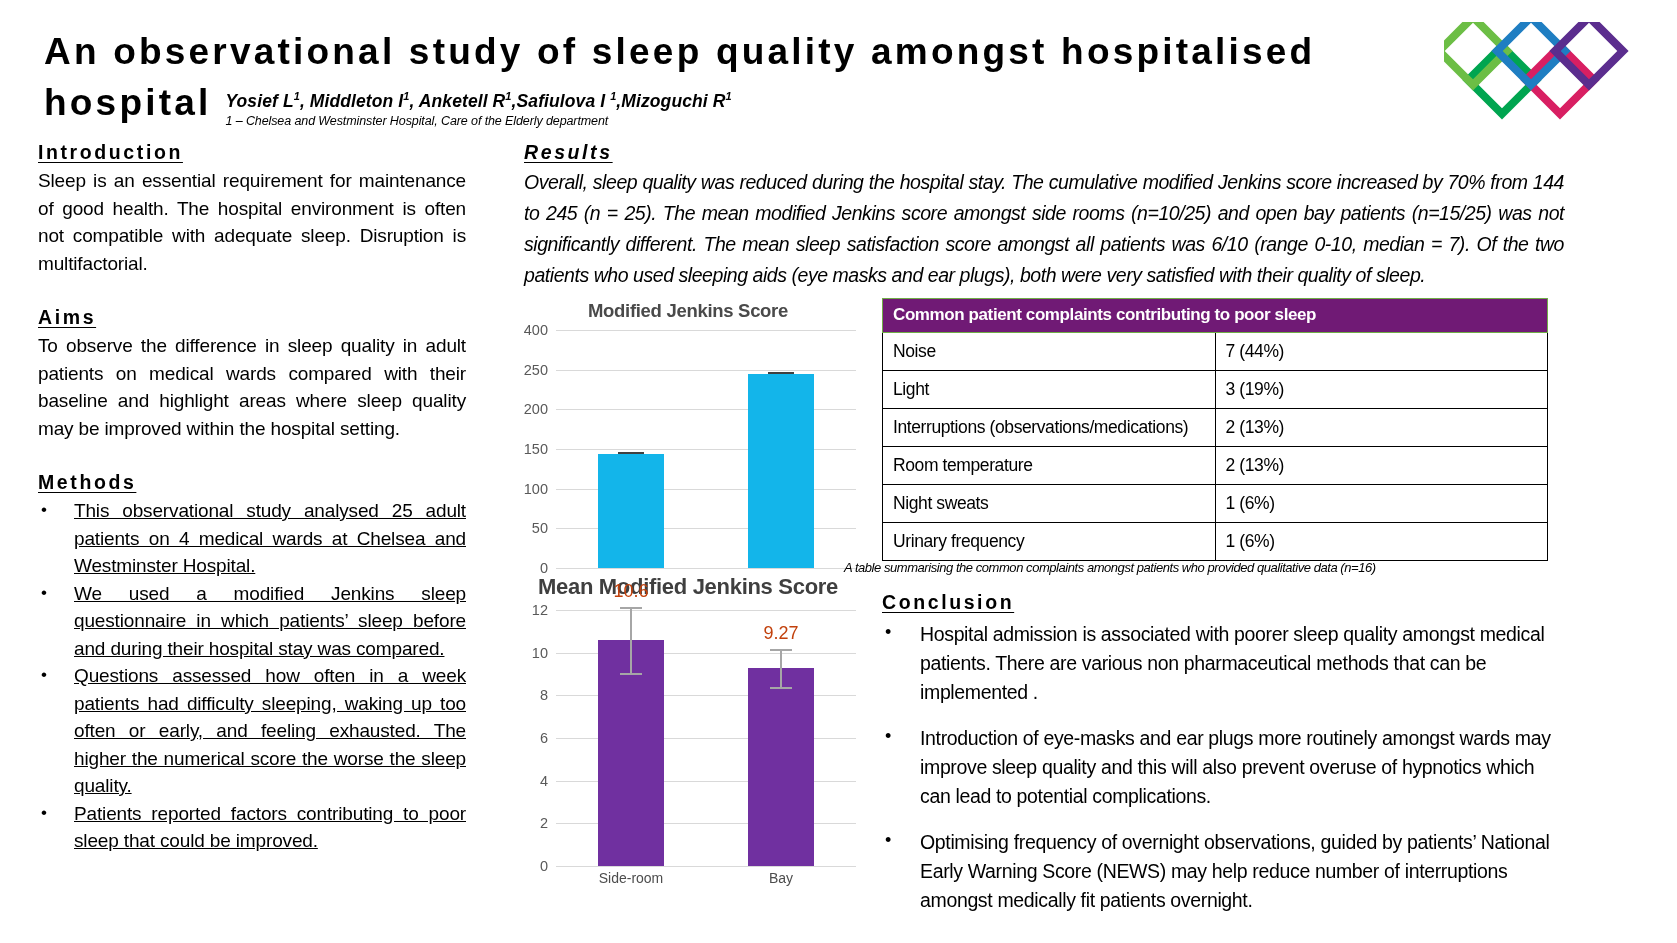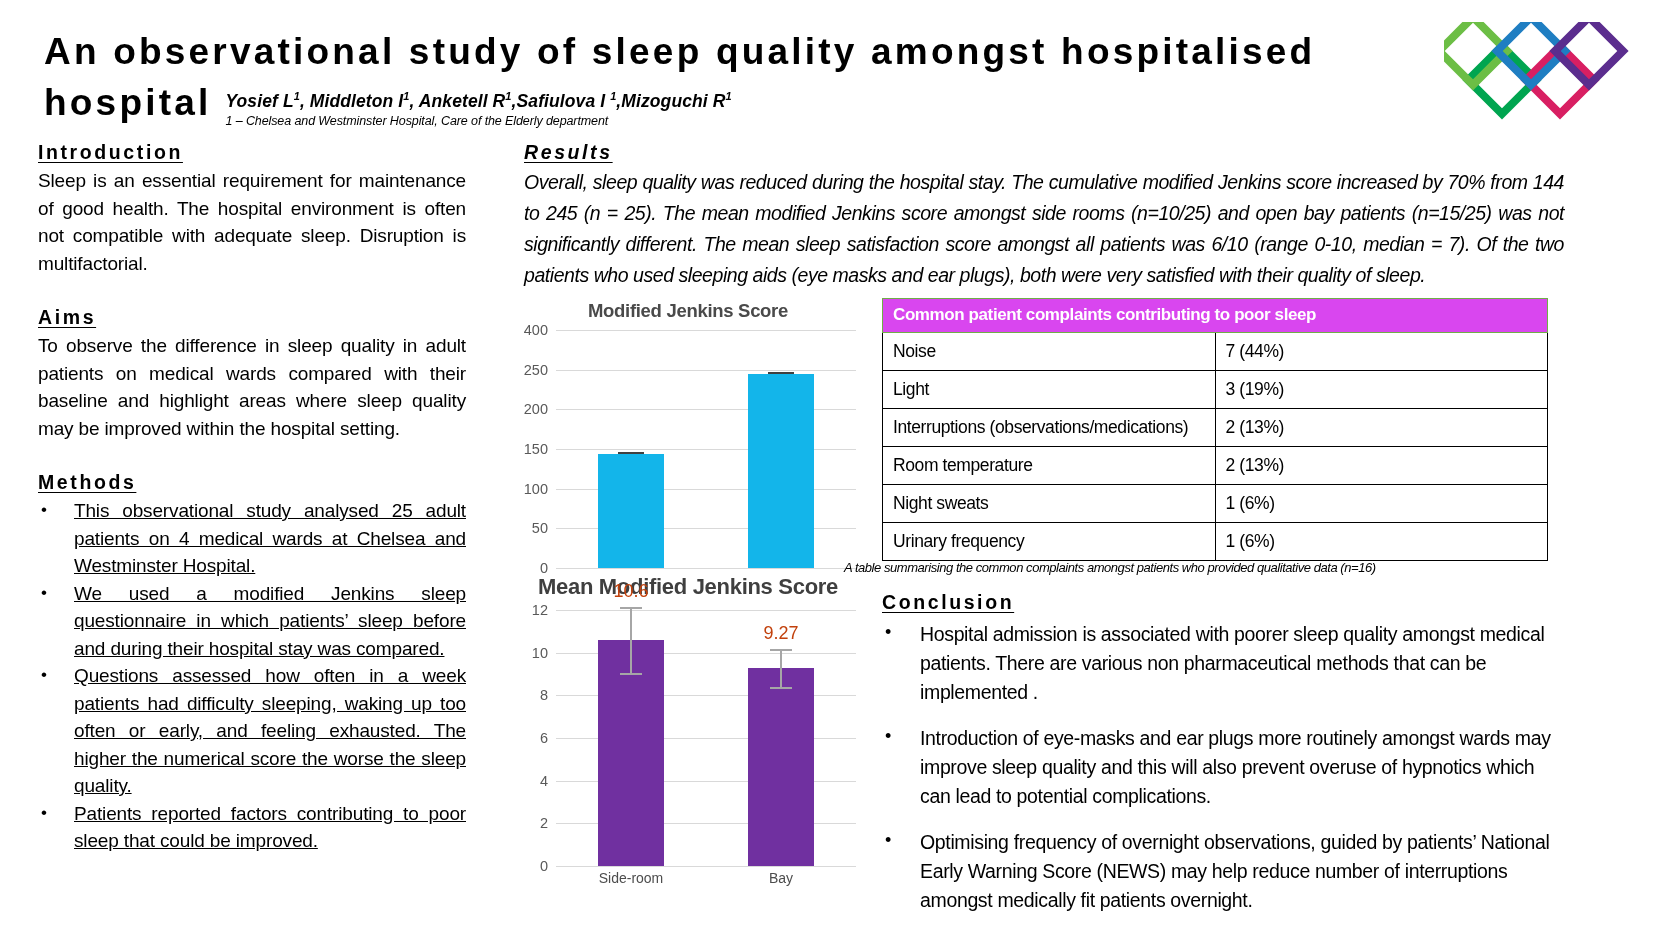"Common patient complaints contributing" table.complaints th { background: #d946ef -> #701a75 }
